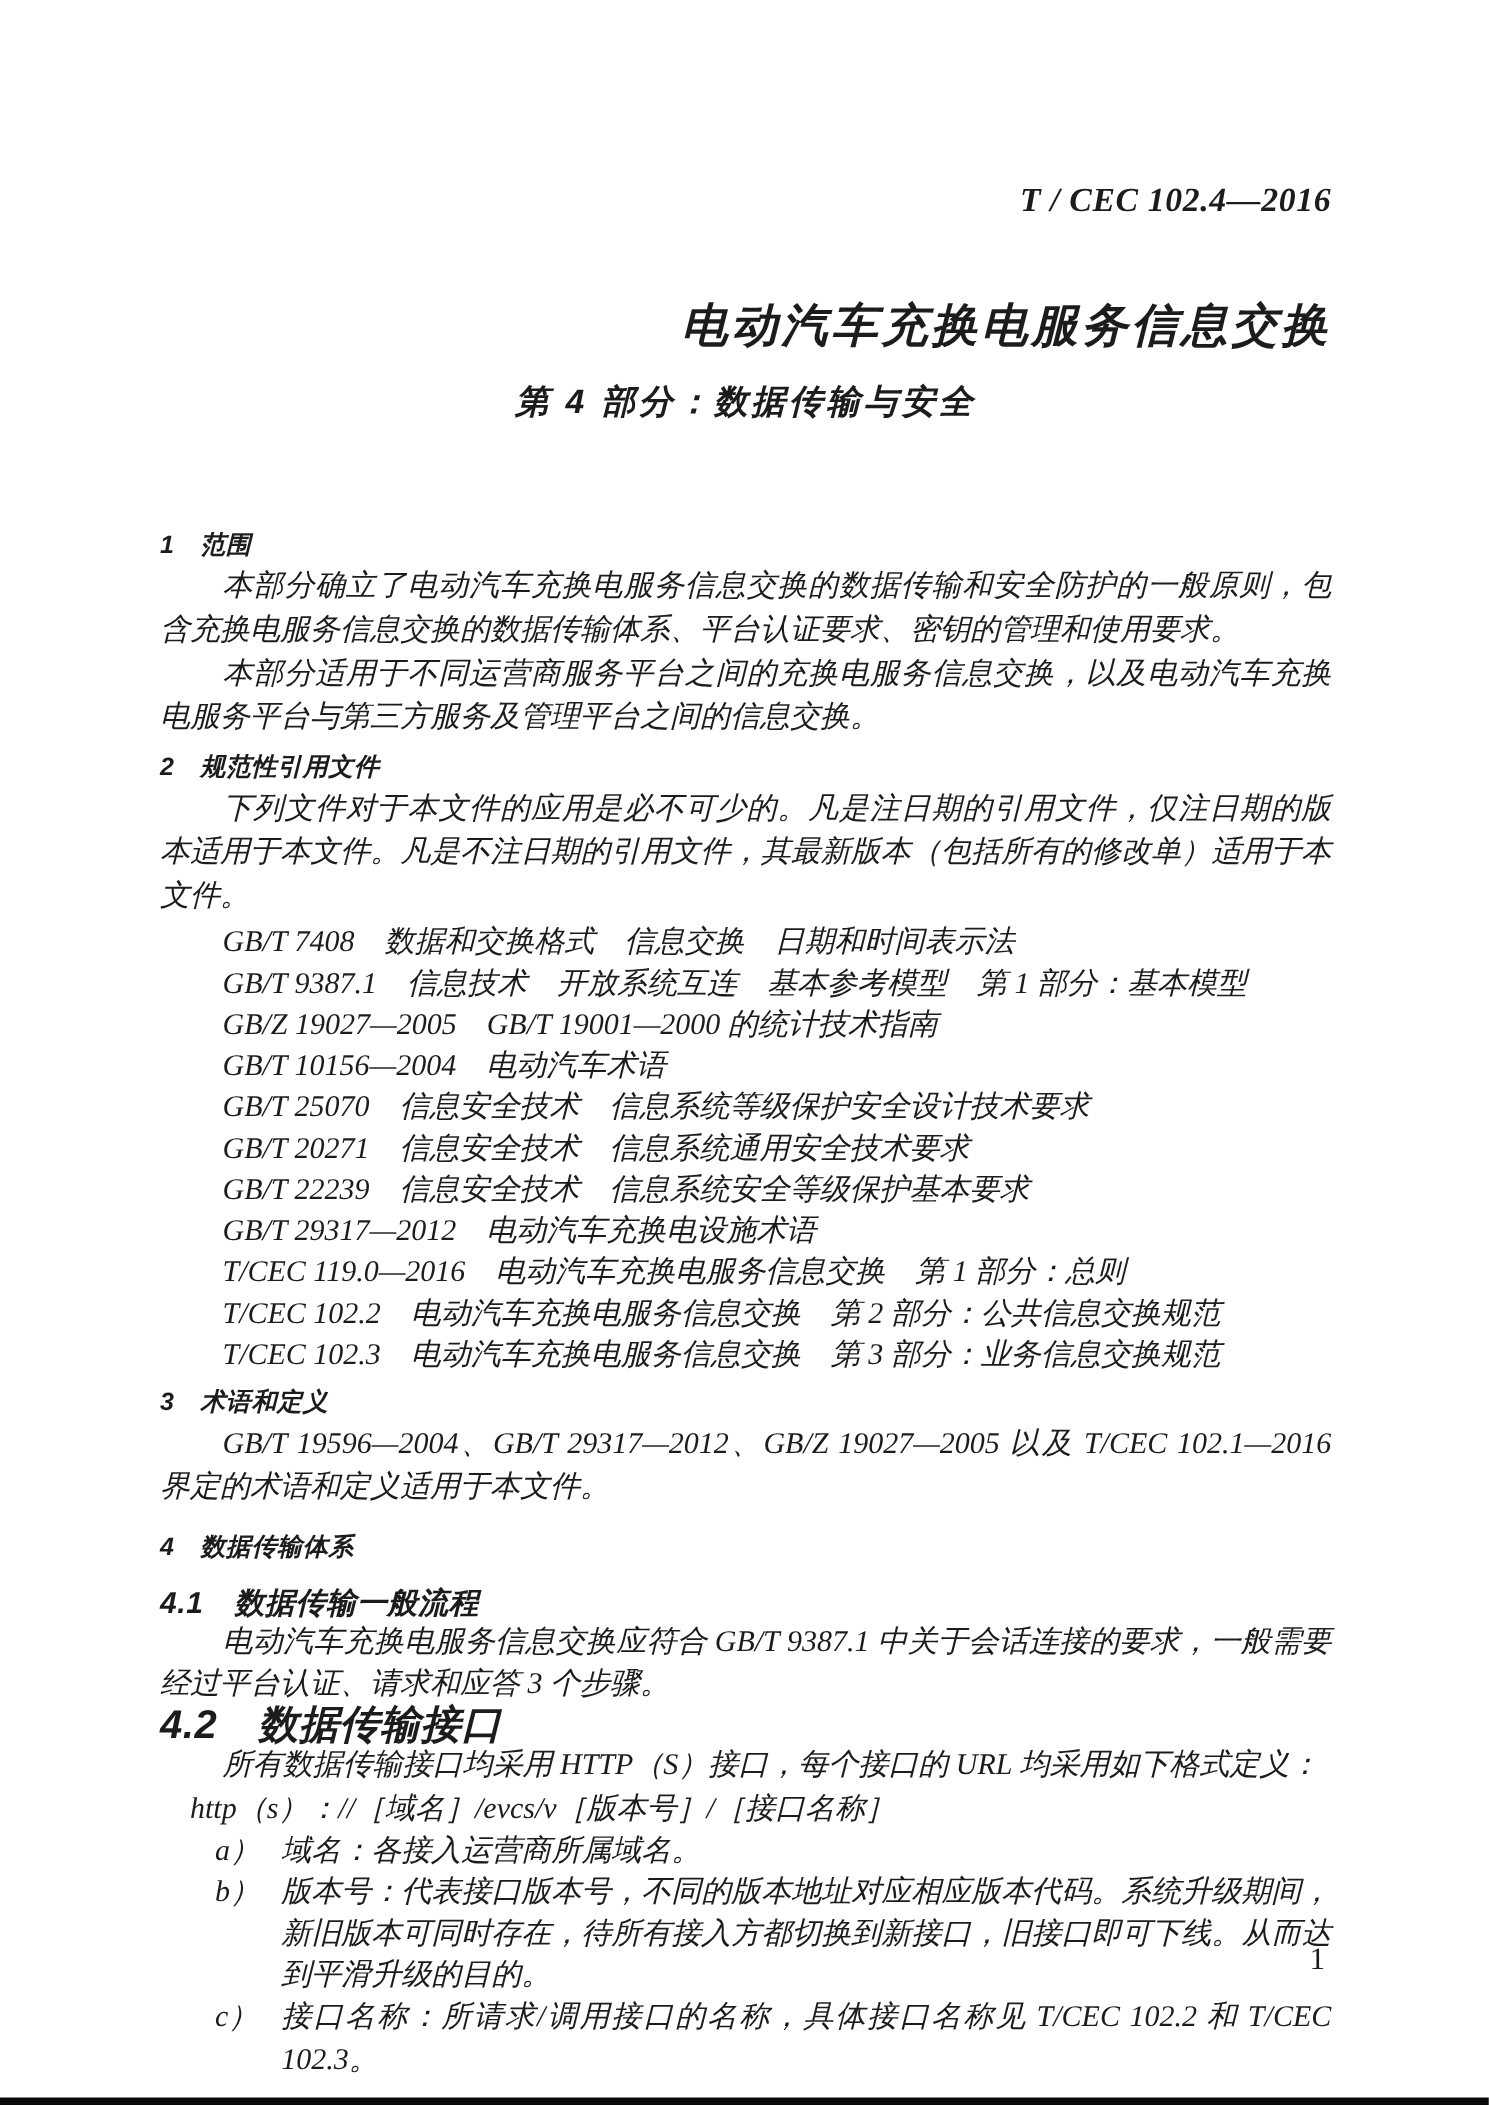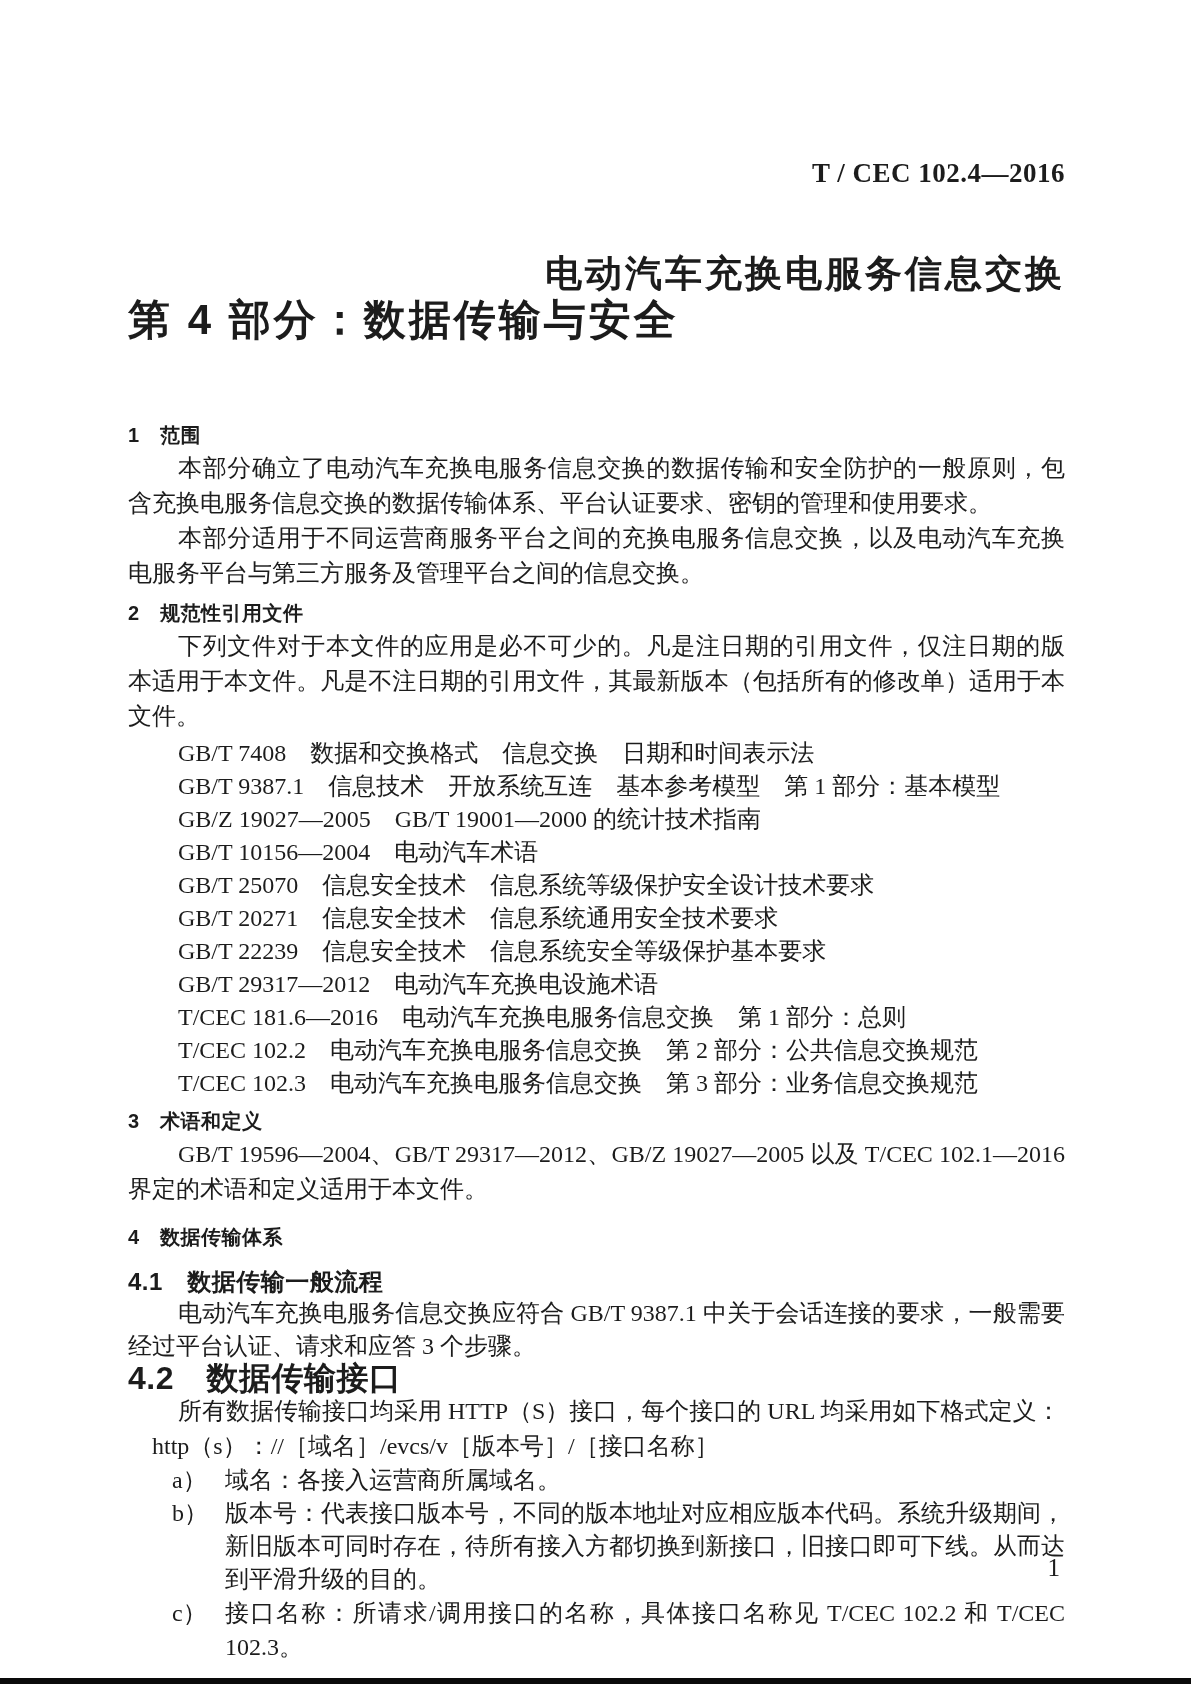"T / CEC 102.4—2016" .content { font-style: none -> italic; top: 17px -> 4px }
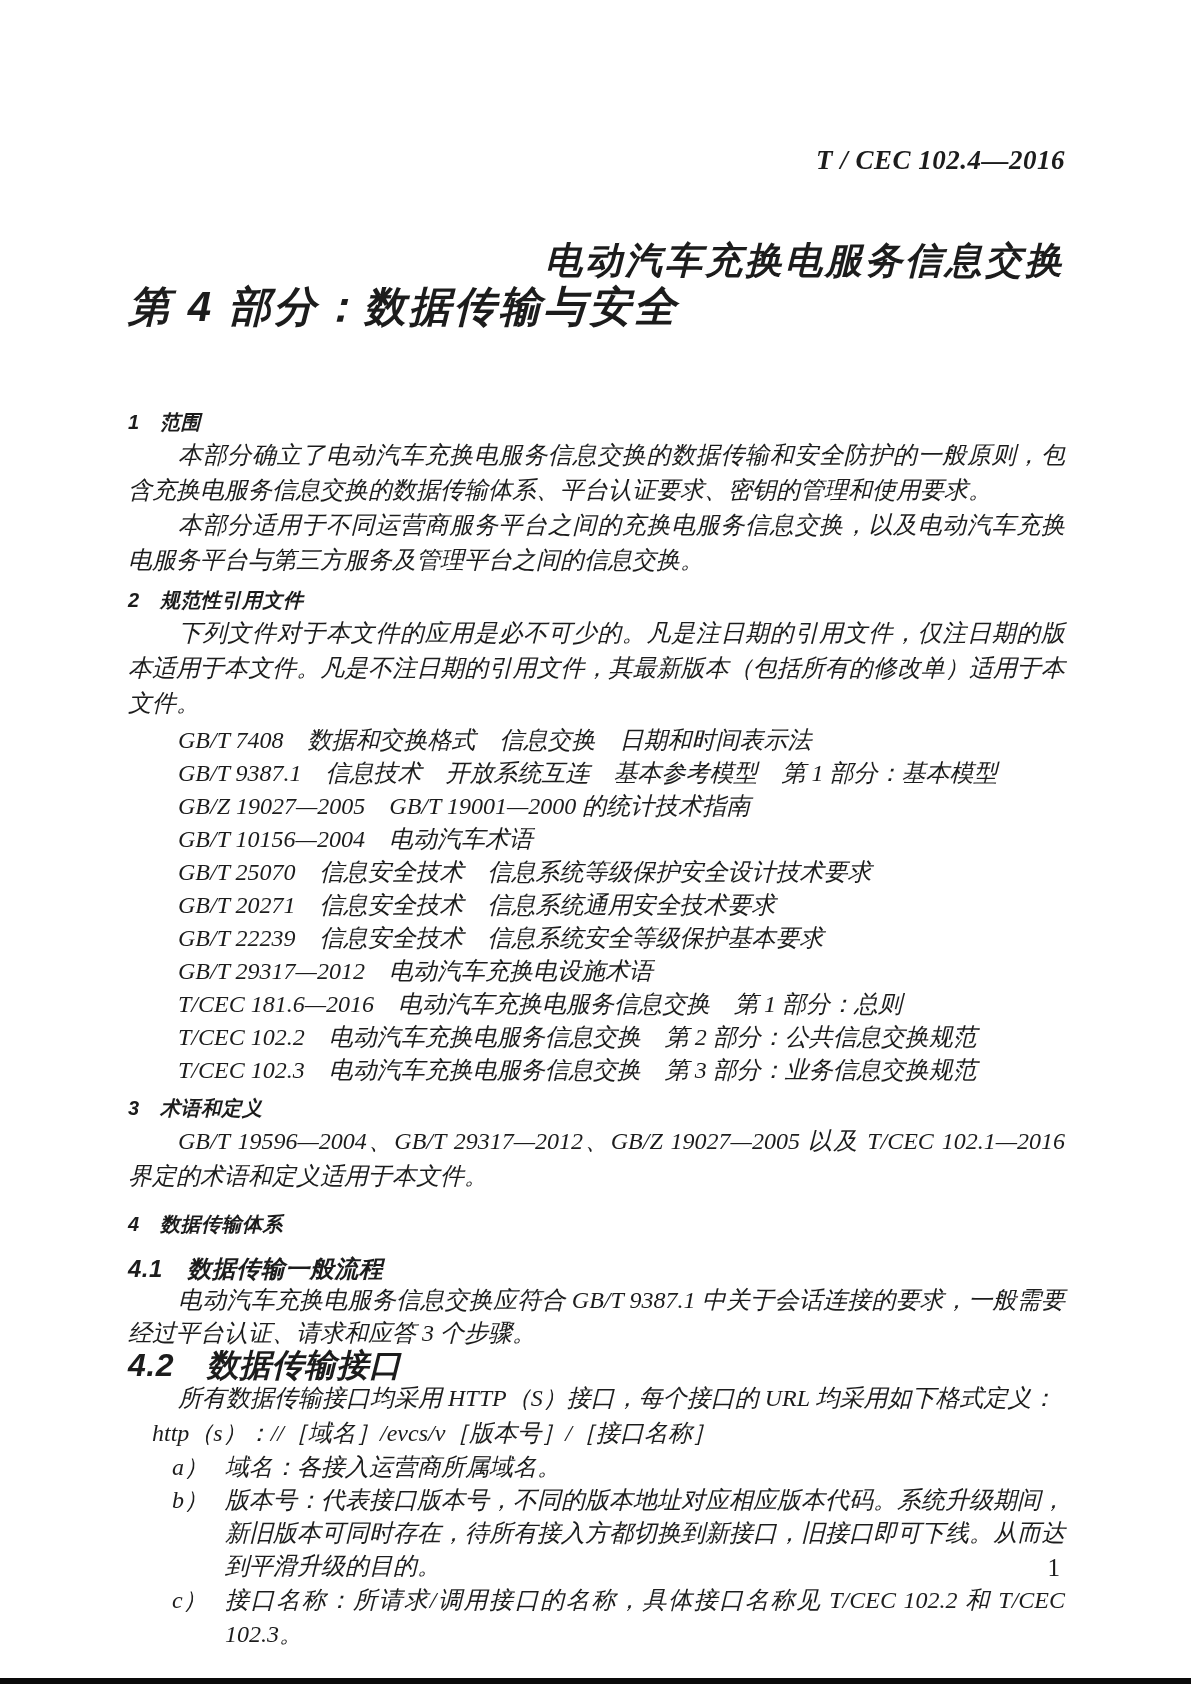"第 4 部分：数据传输与安全" .subtitle { font-size: 42px -> 27px; margin-top: 4px -> 18px; text-align: none -> center }
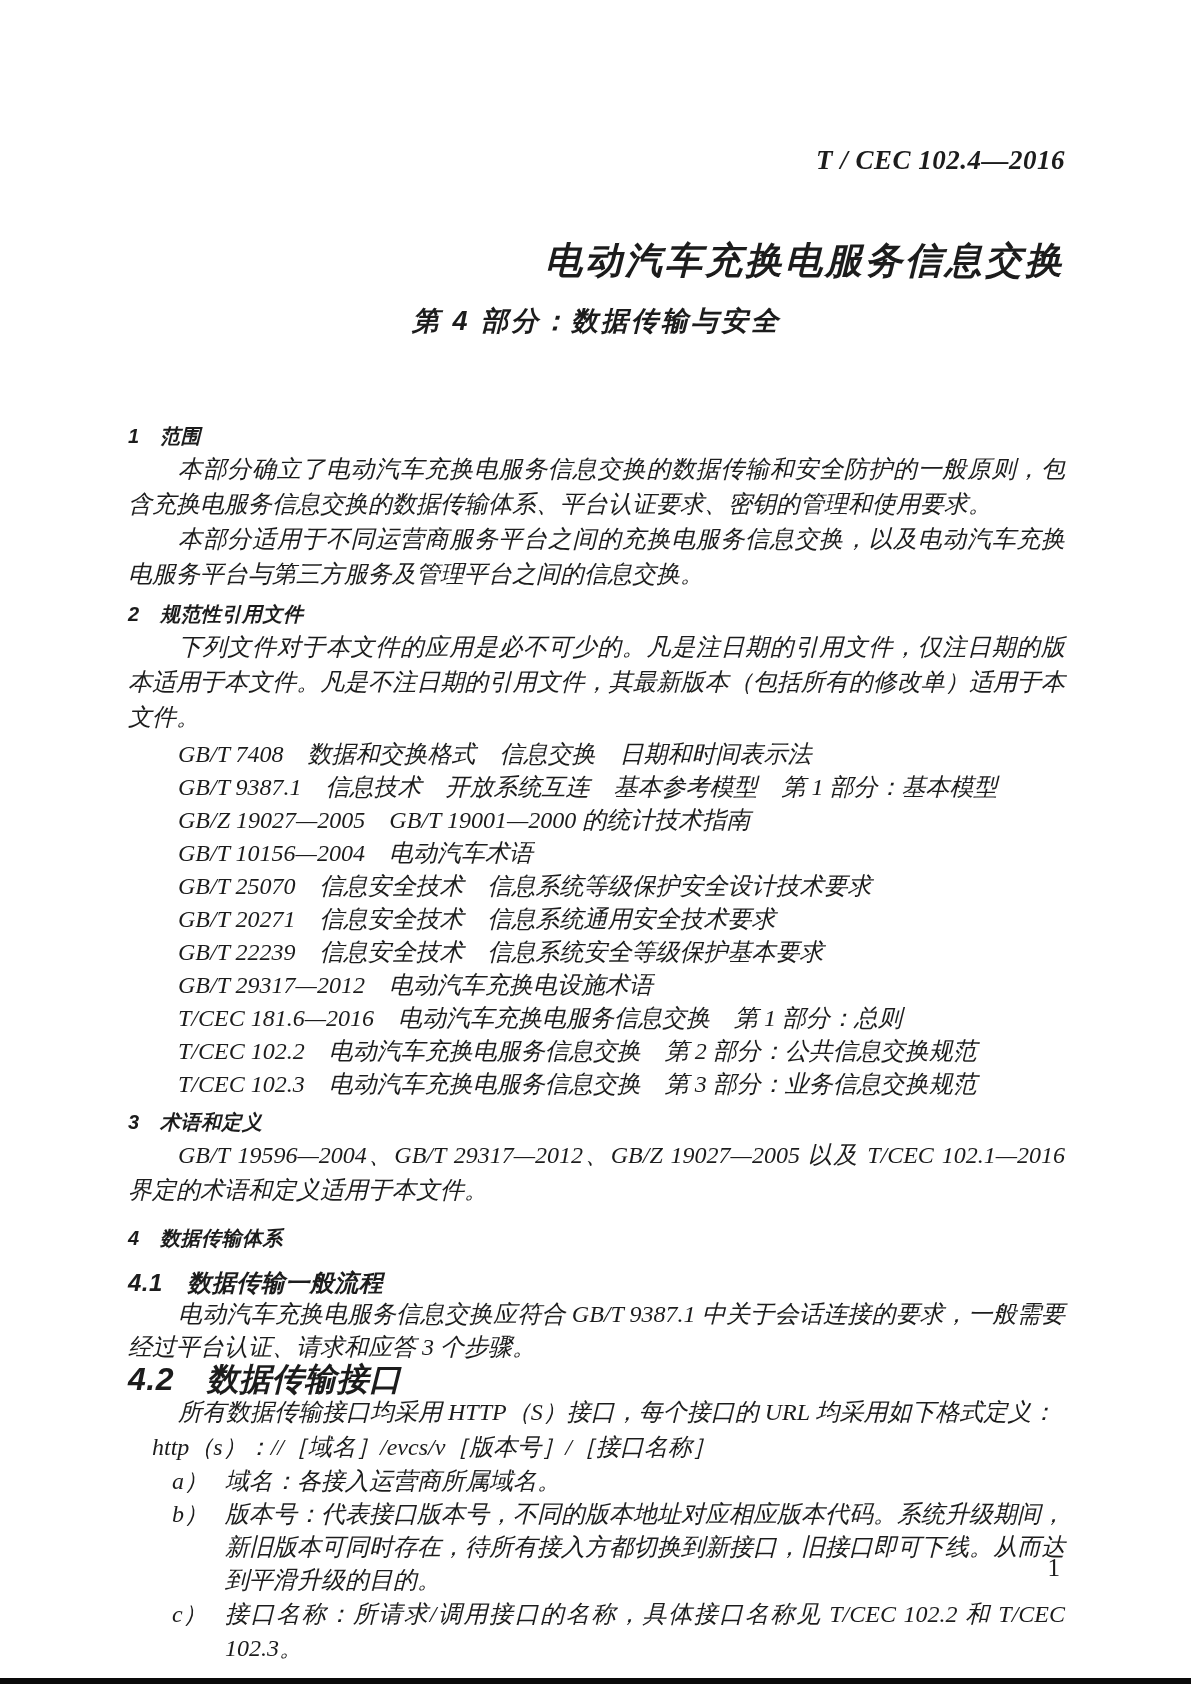"T/CEC 181.6—2016 电动汽车充换电服务信息交换 第 1" div.ref-line { text: 181.6 -> 119.0 }
